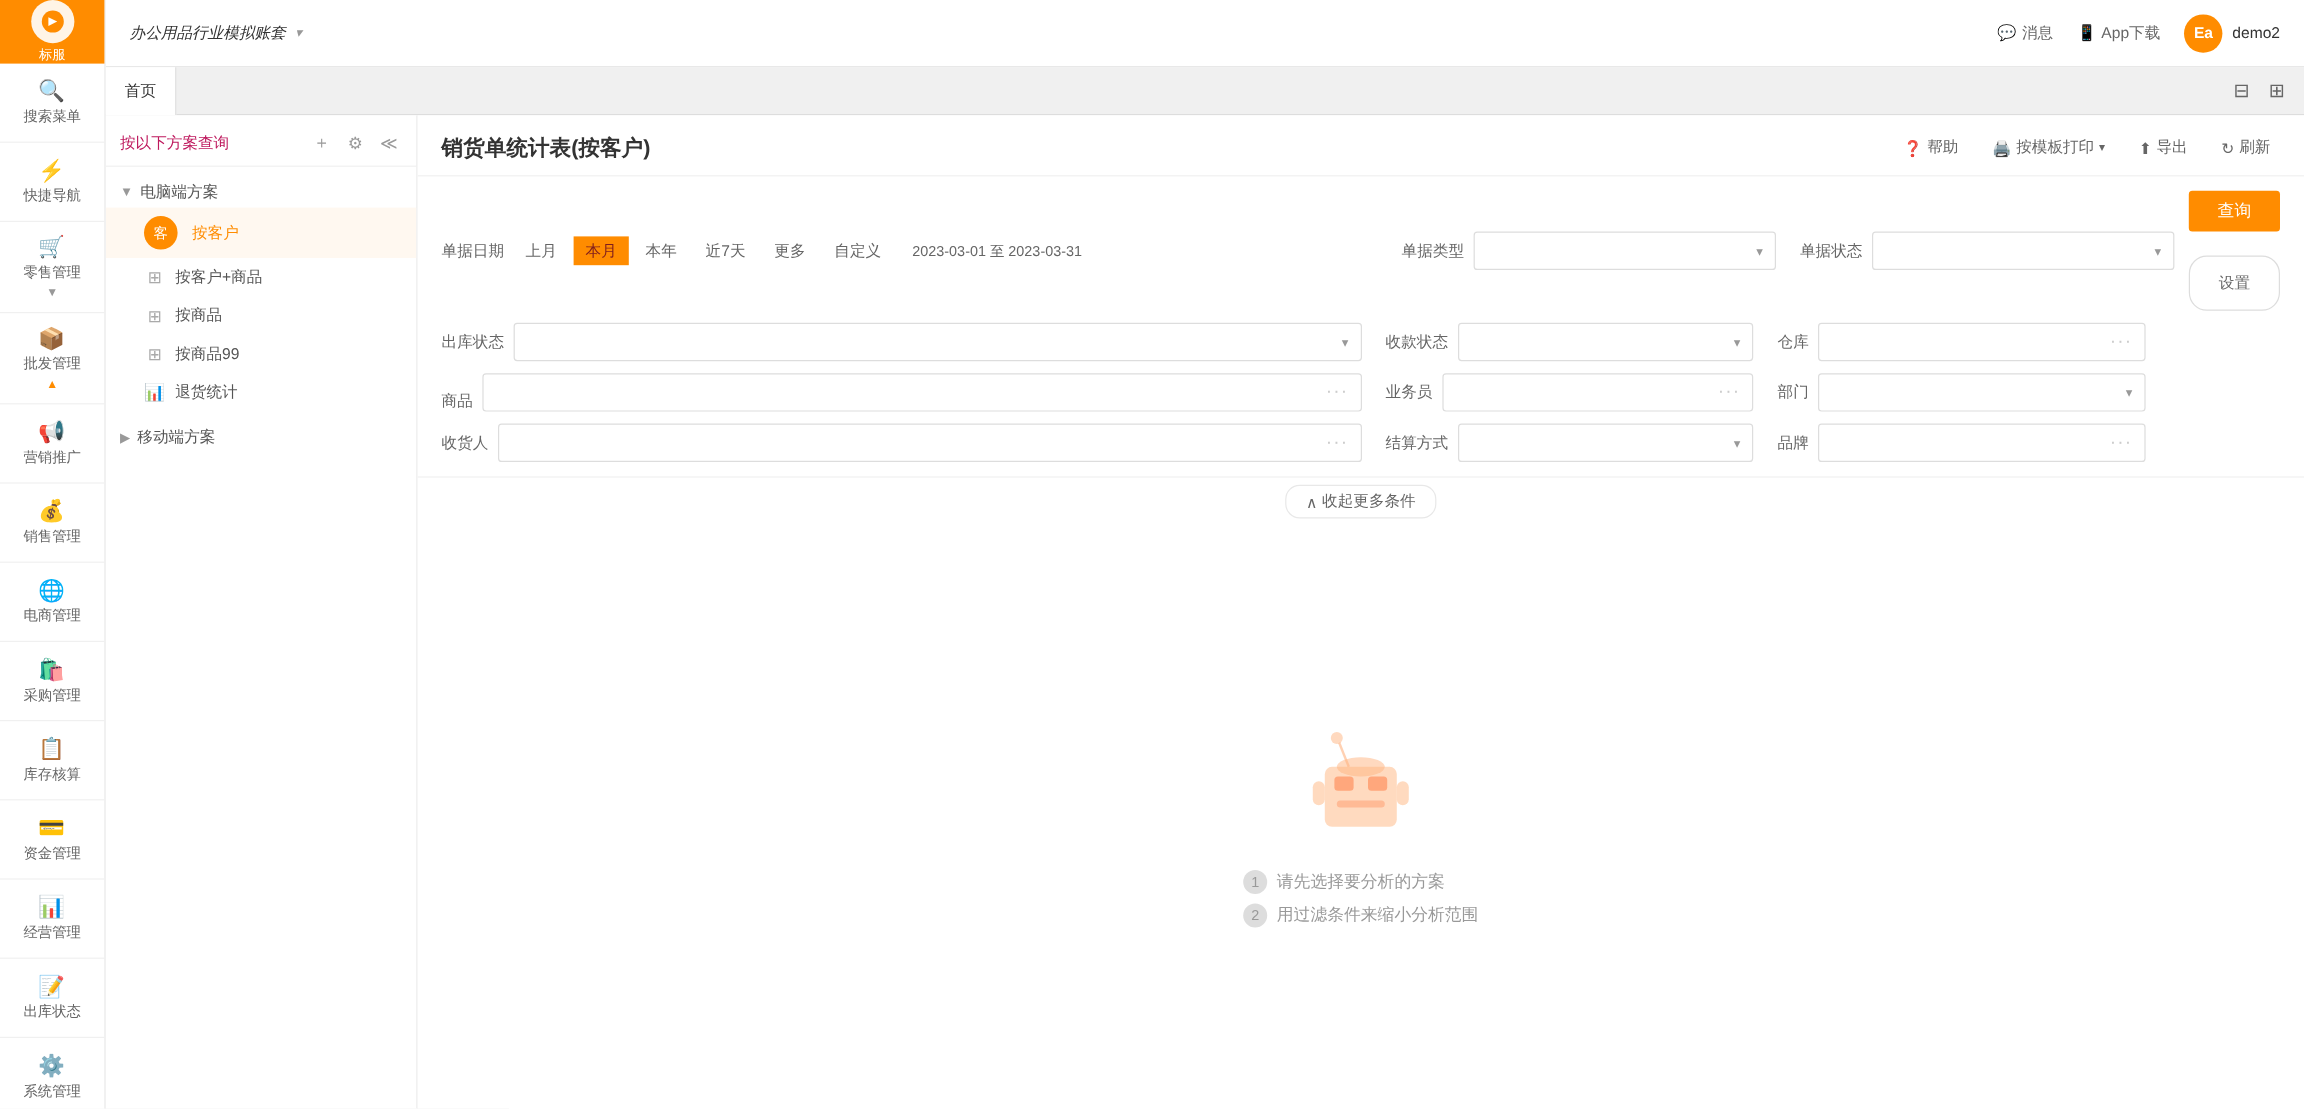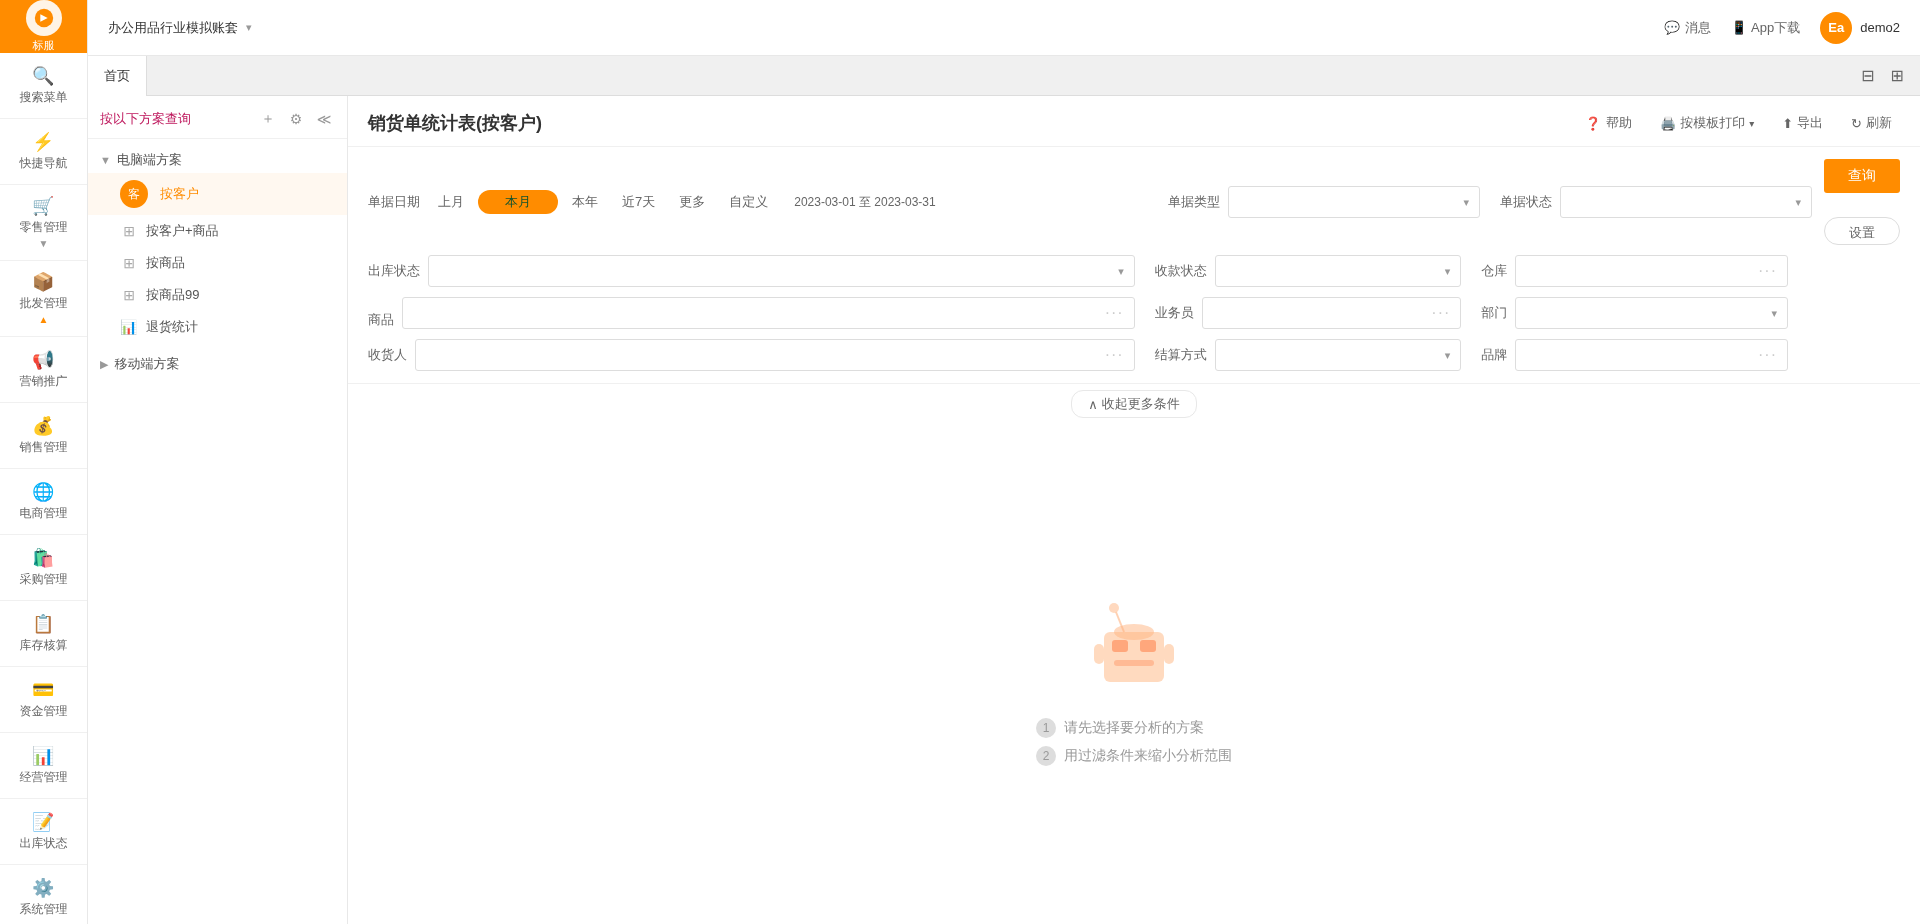"办公用品行业模拟账套" .top-header-left { font-style: none -> italic }
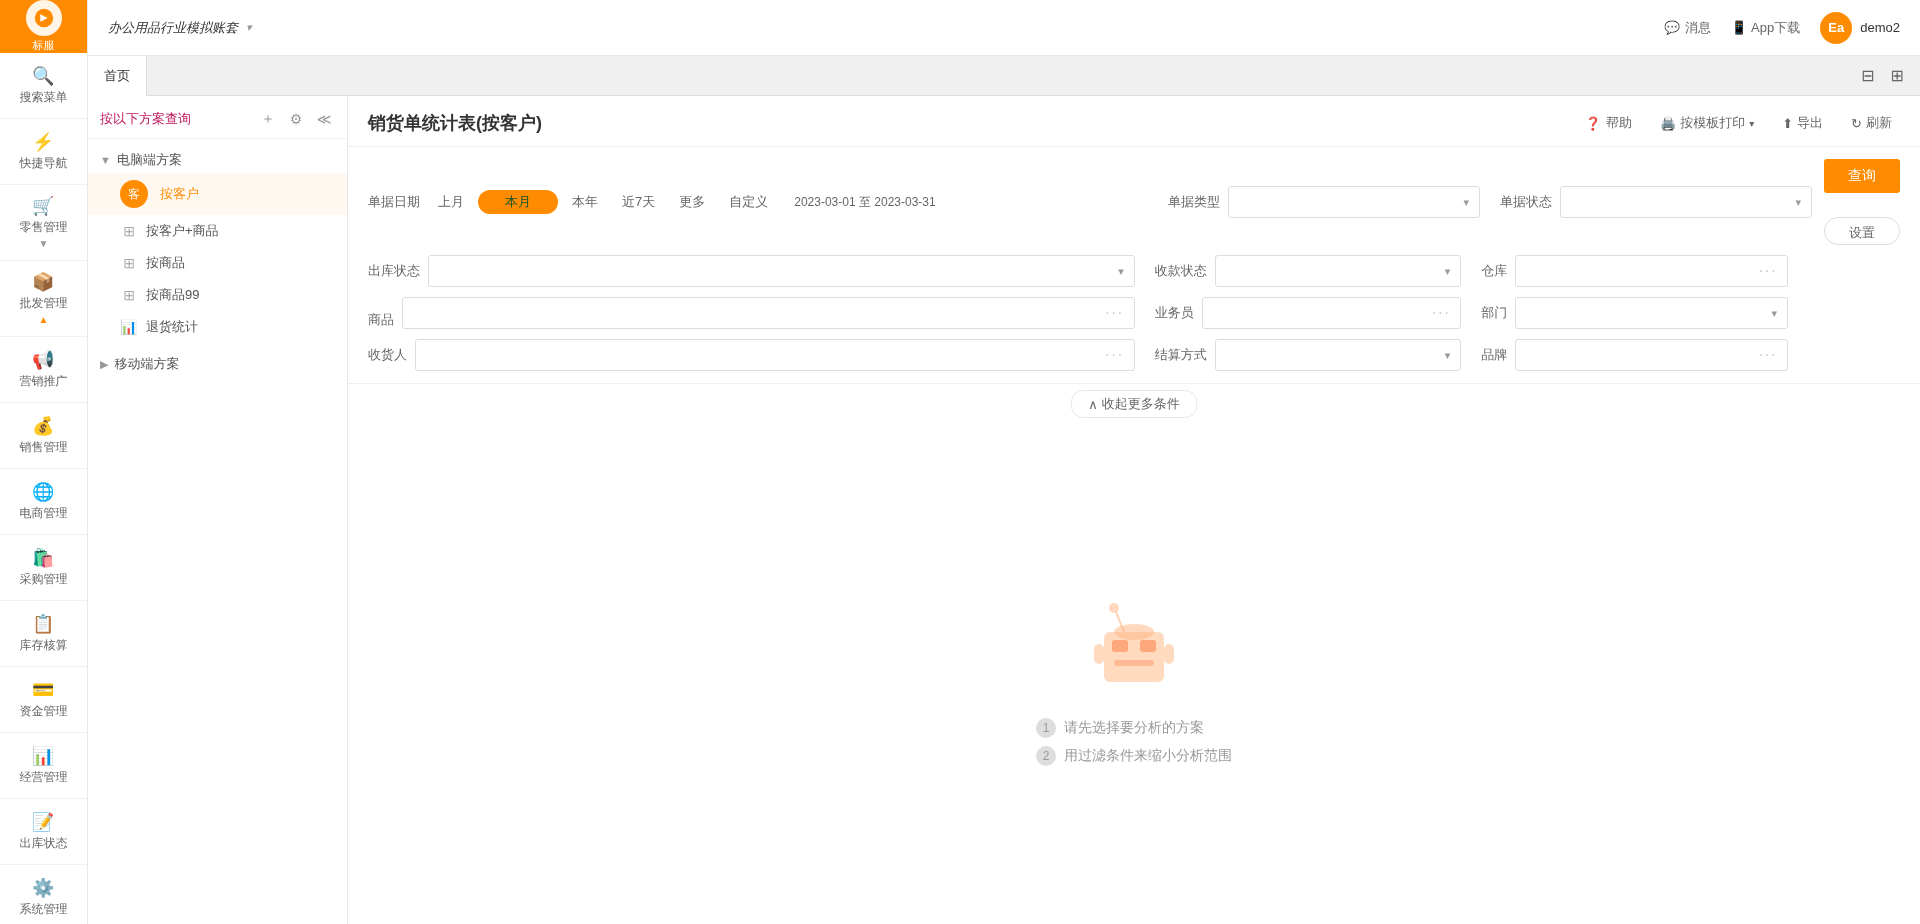"查询" .btn-col { gap: 4px -> 16px }
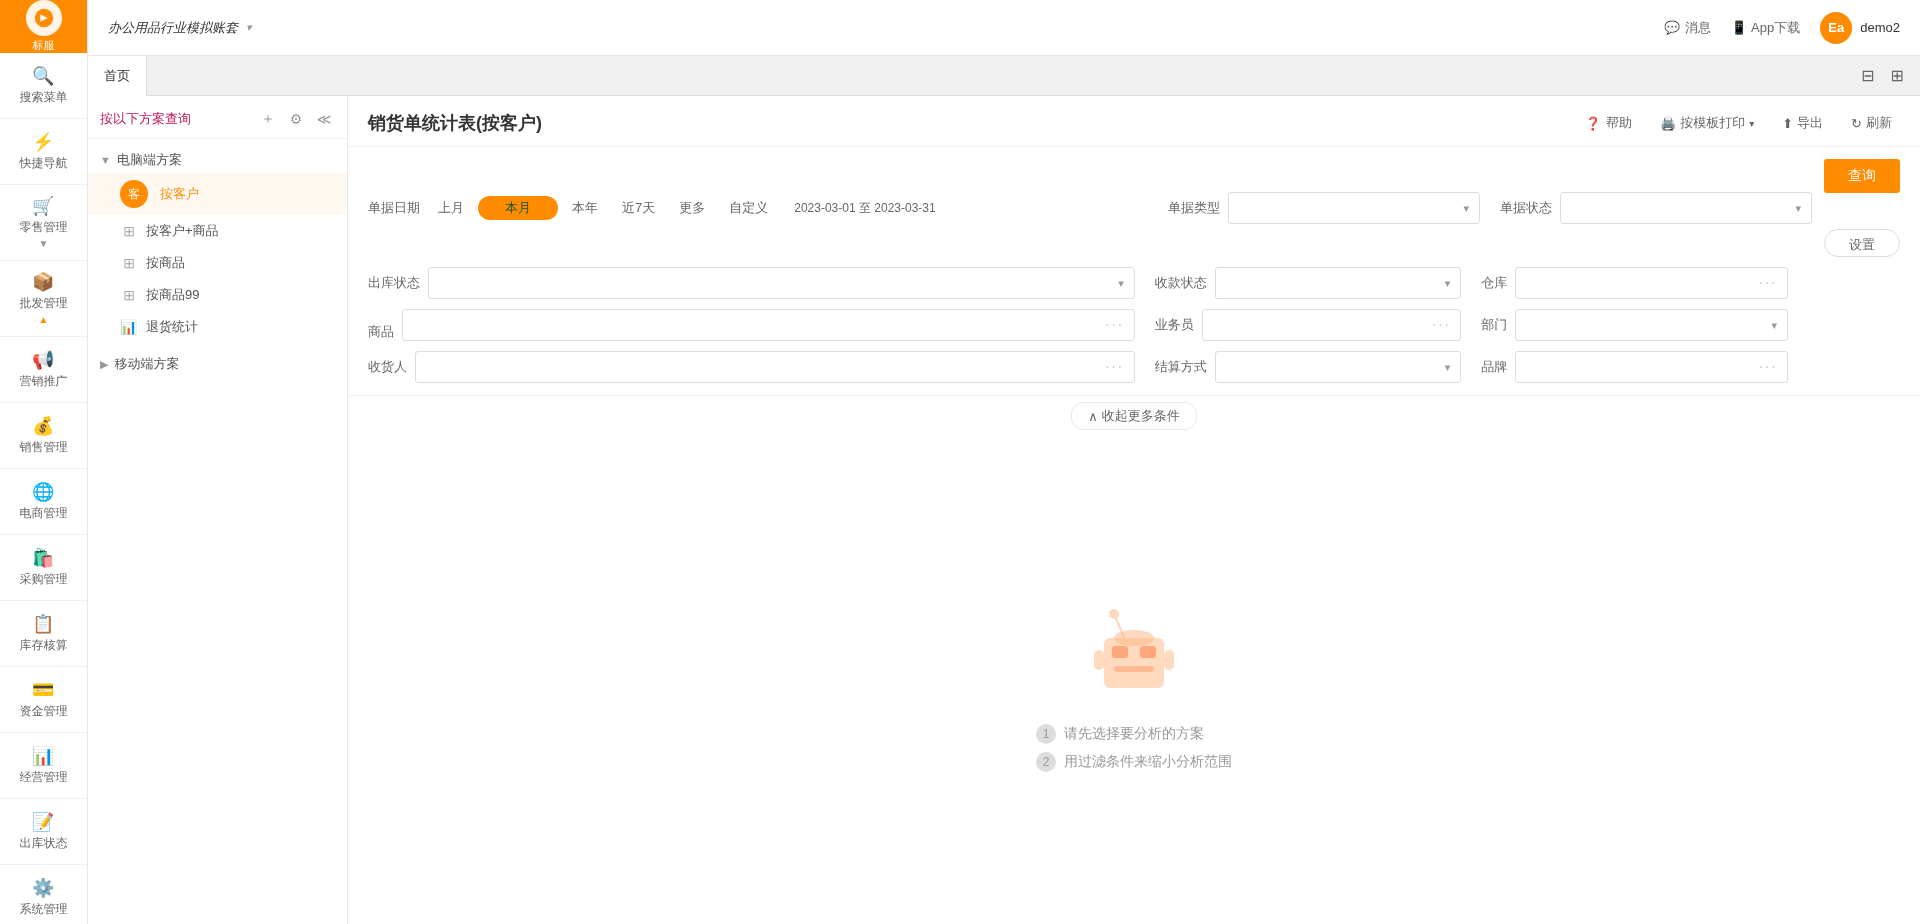"本月" .date-tab.active { border-radius: 12px -> 0; color: #14532d -> #7f1d1d; padding: 3px 27px -> 3px 10px }
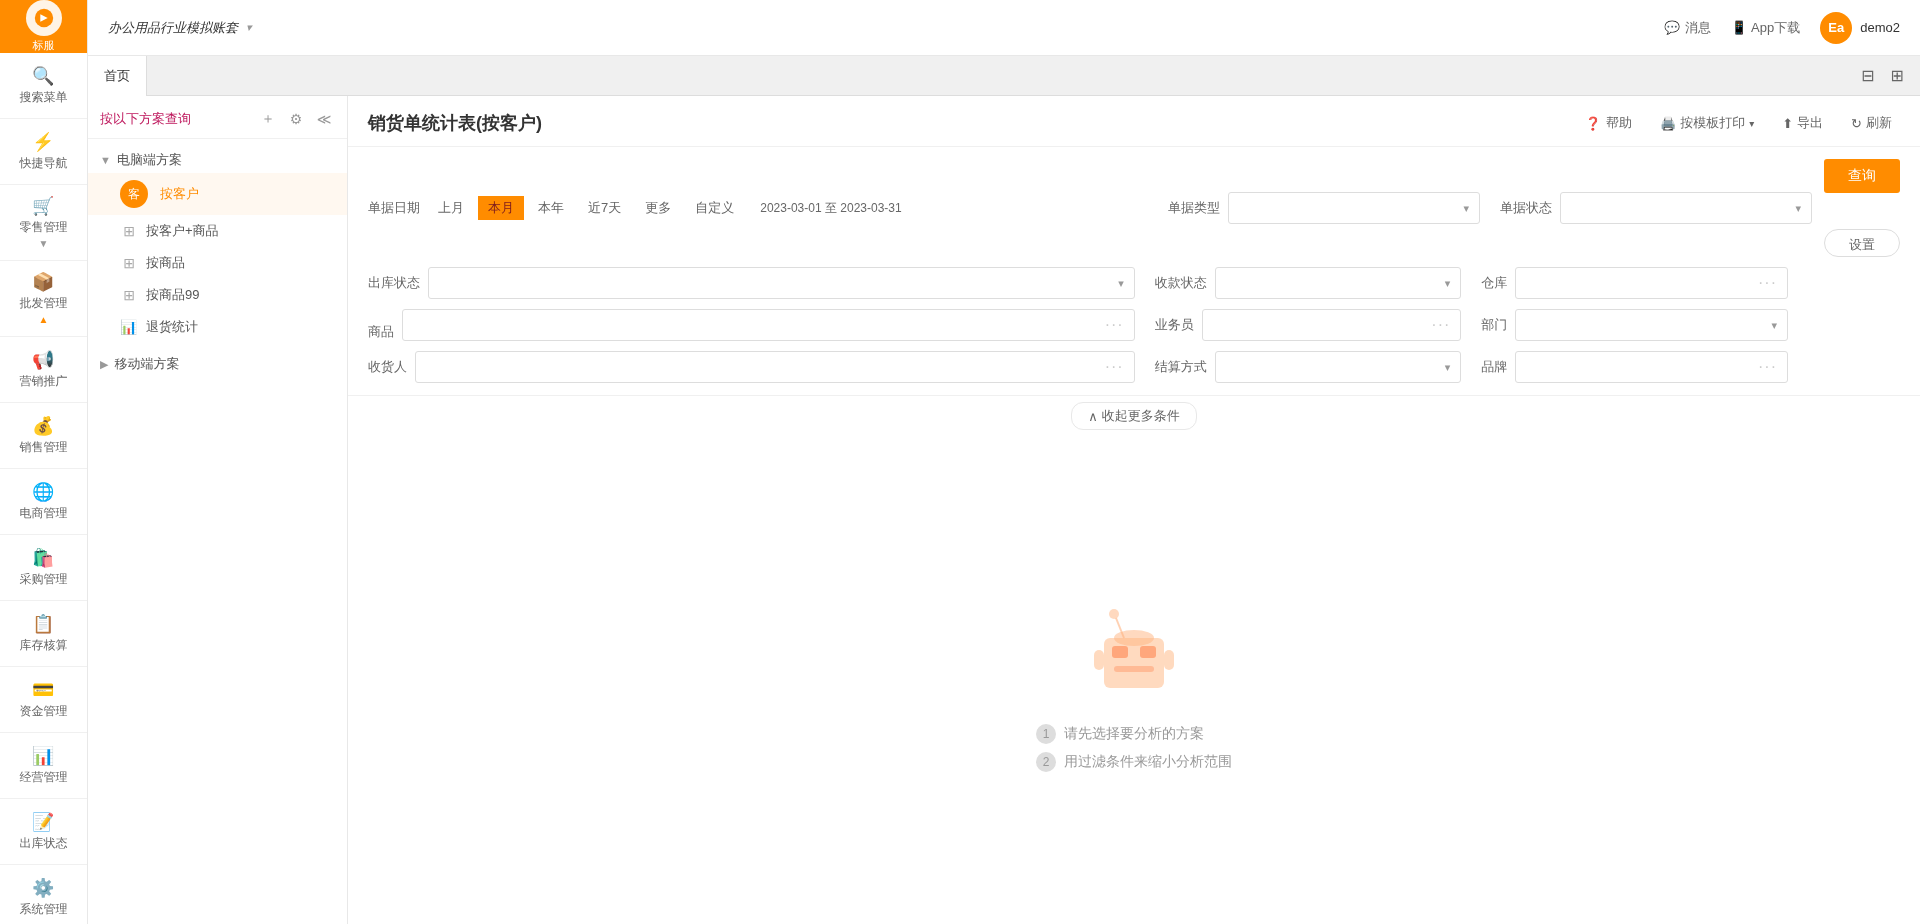"设置" .settings-btn { height: 28px -> 46px; margin-top: 20px -> 4px }
